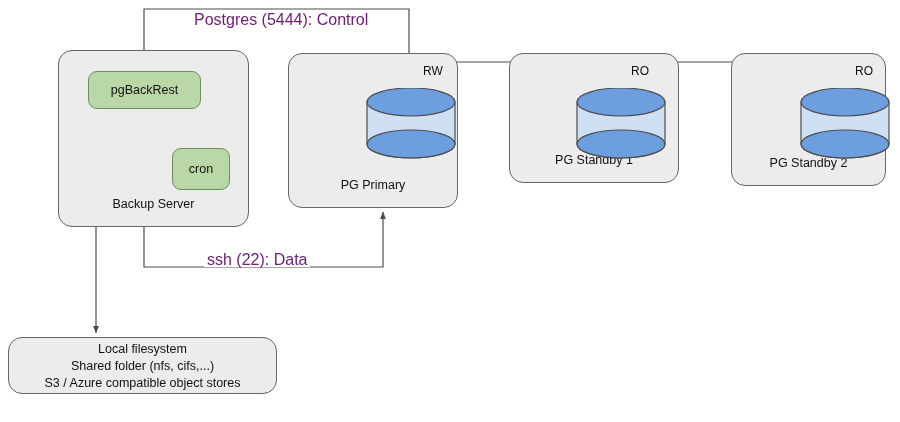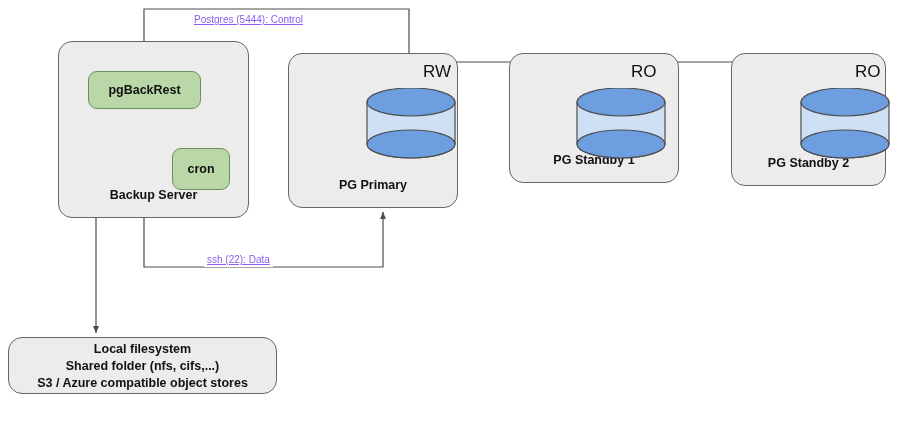"Postgres (5444): Control" .edge-label { color: #8b5cf6 -> #701a75; font-size: 10px -> 16px; text-decoration: underline -> none }
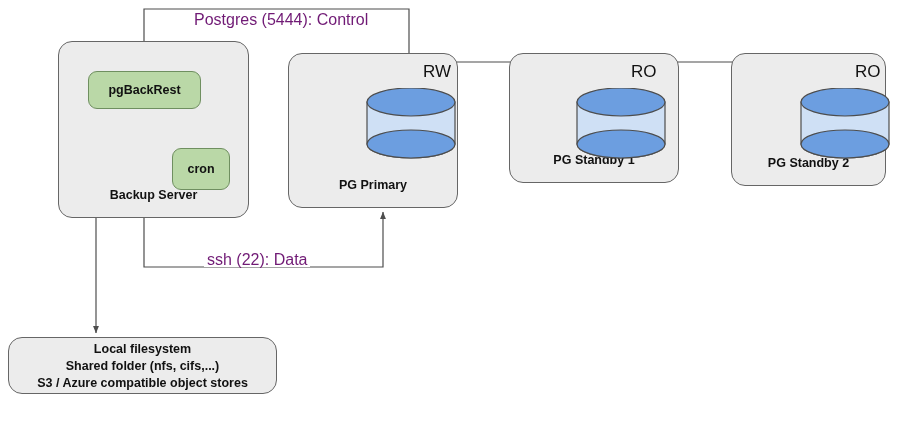"RW" .port-label { font-size: 17px -> 12px }
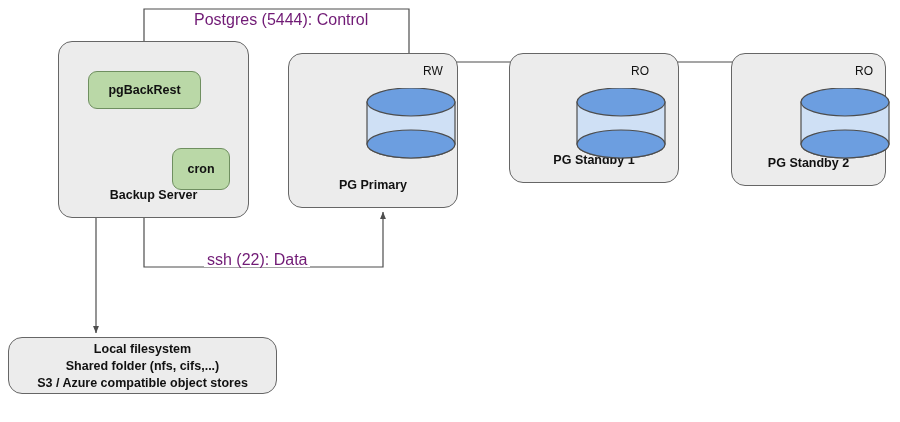"pgBackRest" .node-label { font-weight: bold -> none }
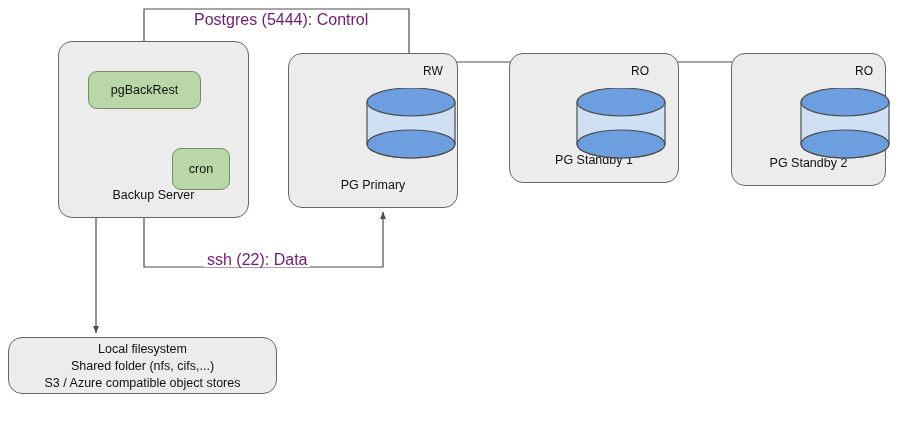"Backup Server" div.node { top: 41px -> 50px }
